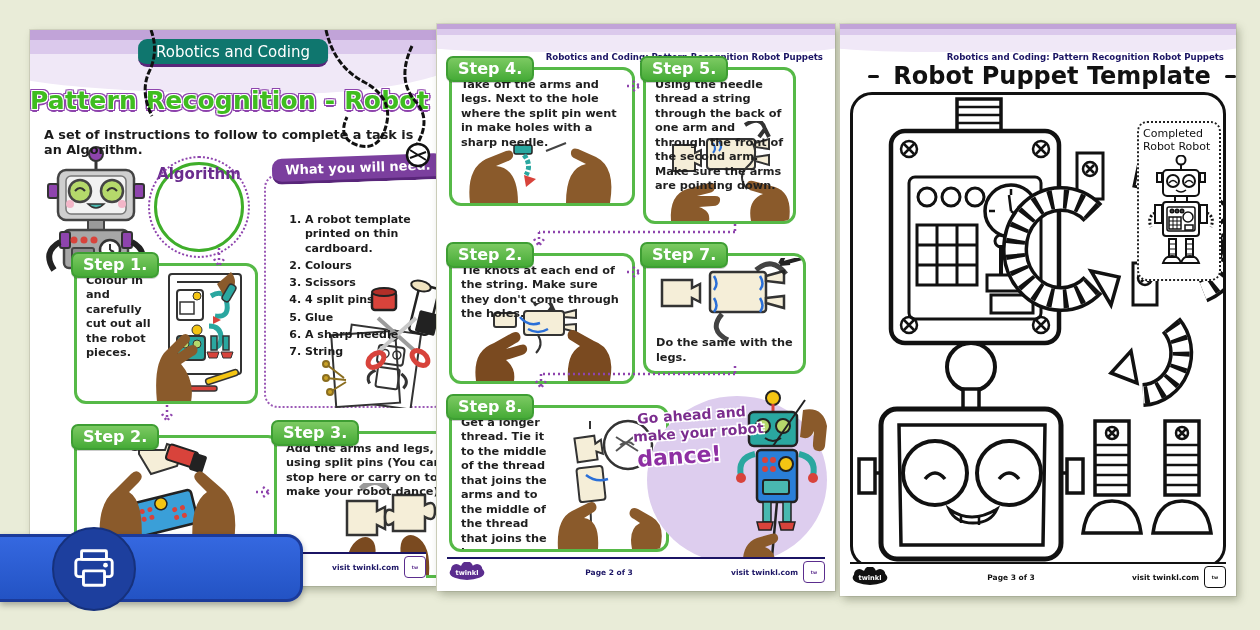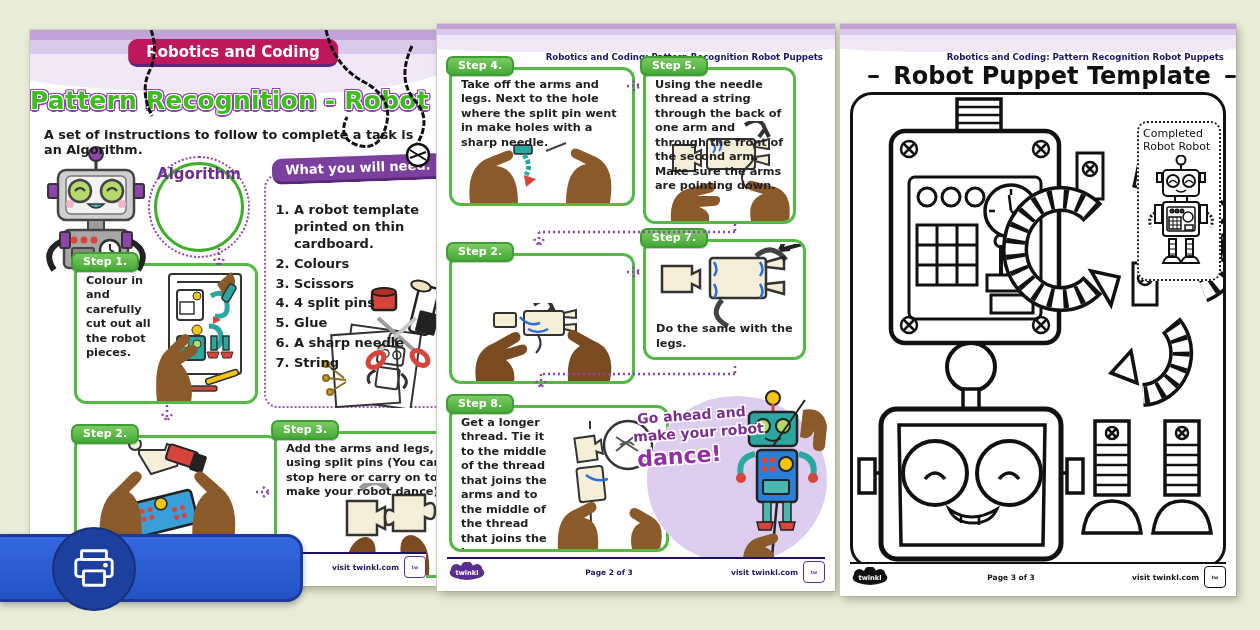"Robotics and Coding" .cat-pill { background: #be185d -> #0f766e; font-weight: 700 -> 400 }
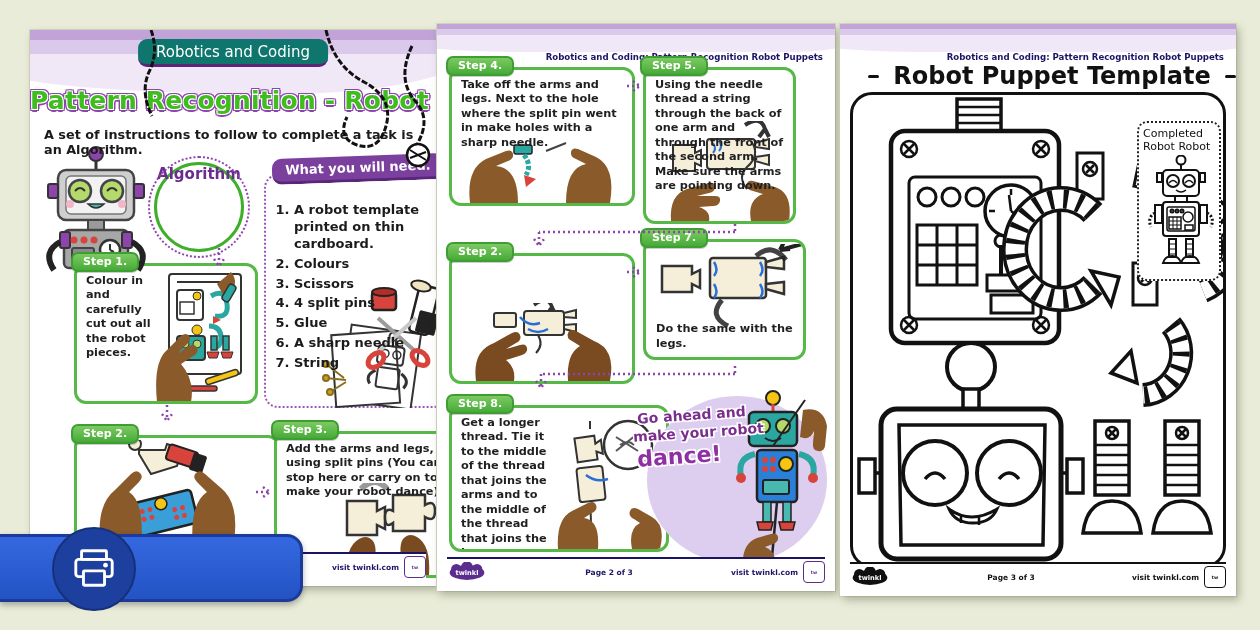"Step 4." .step .badge { font-size: 11px -> 16px }
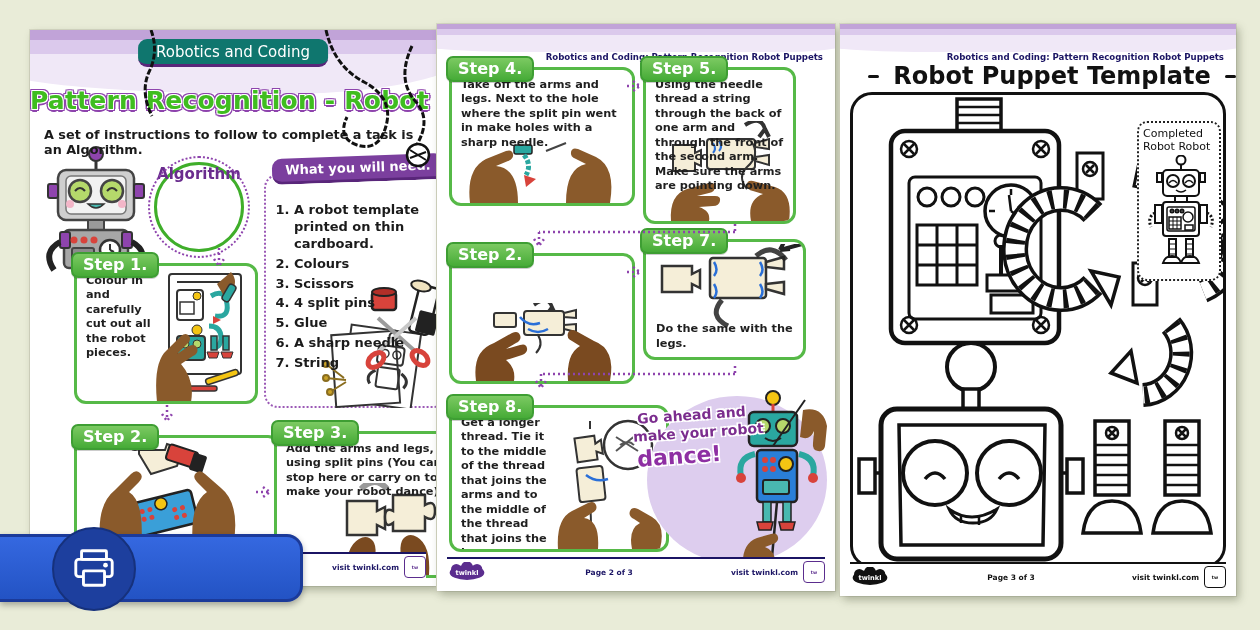"A robot template printed on" .materials ol { font-size: 13px -> 11px; margin: 0 -> 11px }
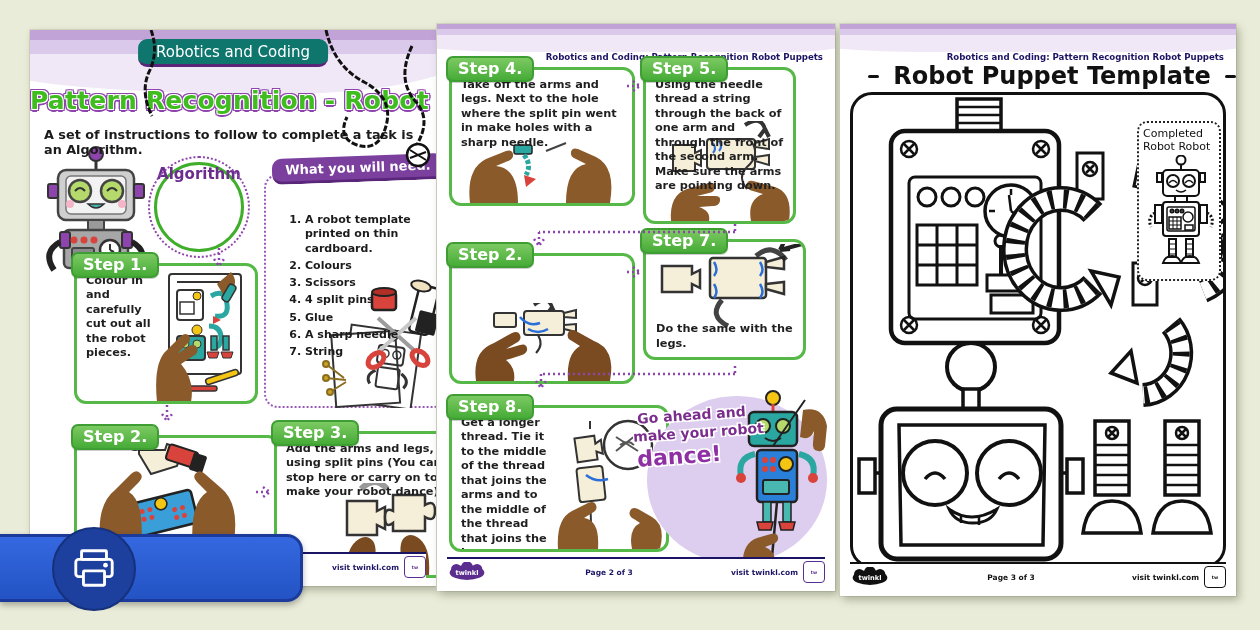"Step 7." div.step { top: 204px -> 218px }
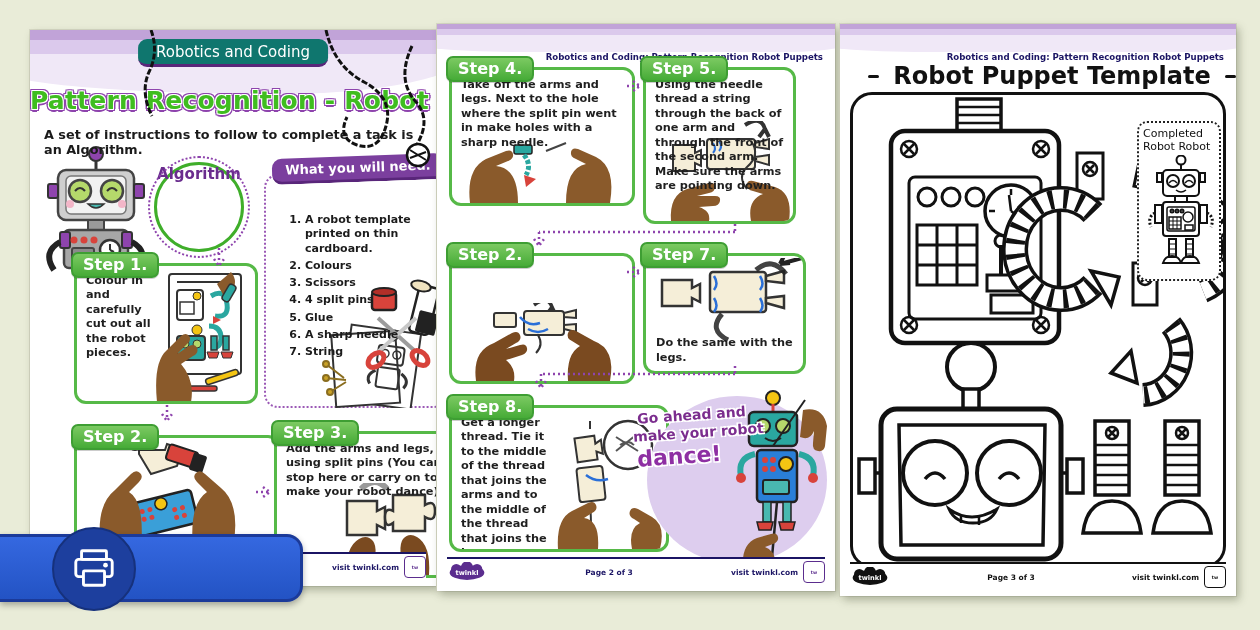"Tie knots at each end" div.txt { html: none -> <div>Tie knots at each end of the string. Make sure they don't come through the holes.</div> }
